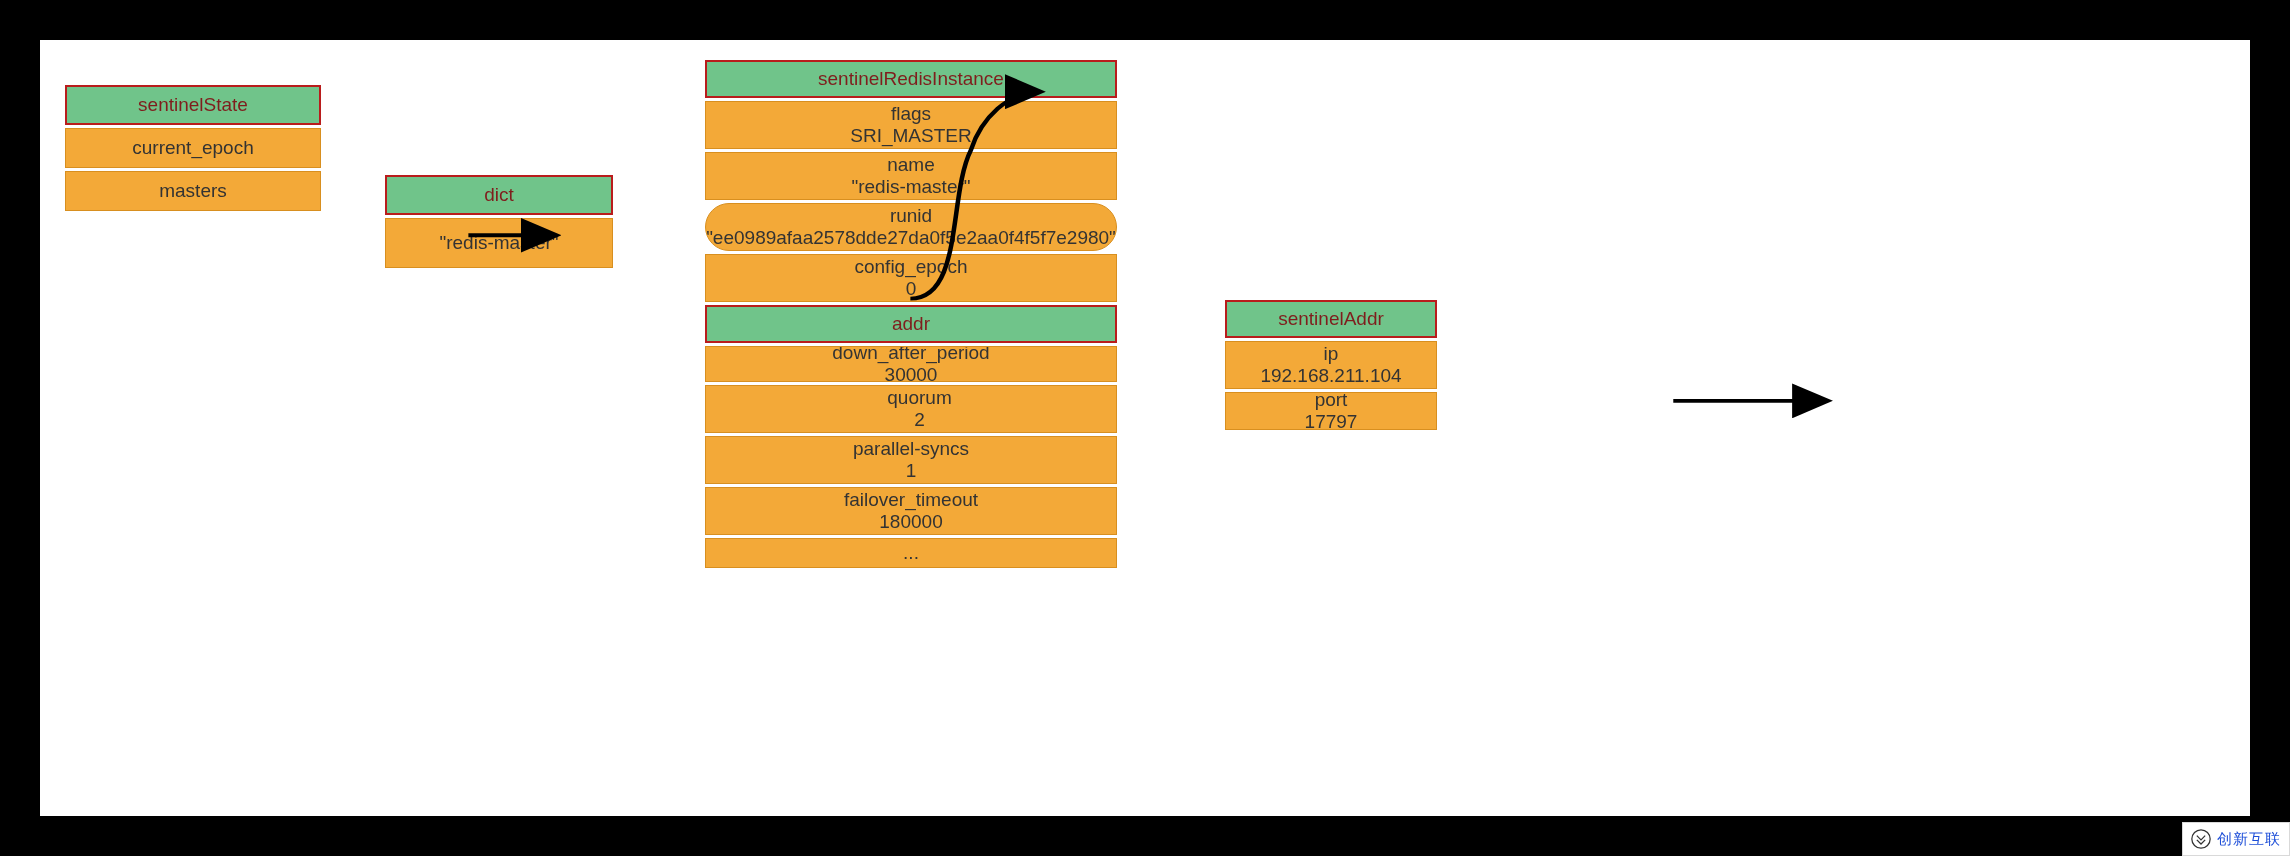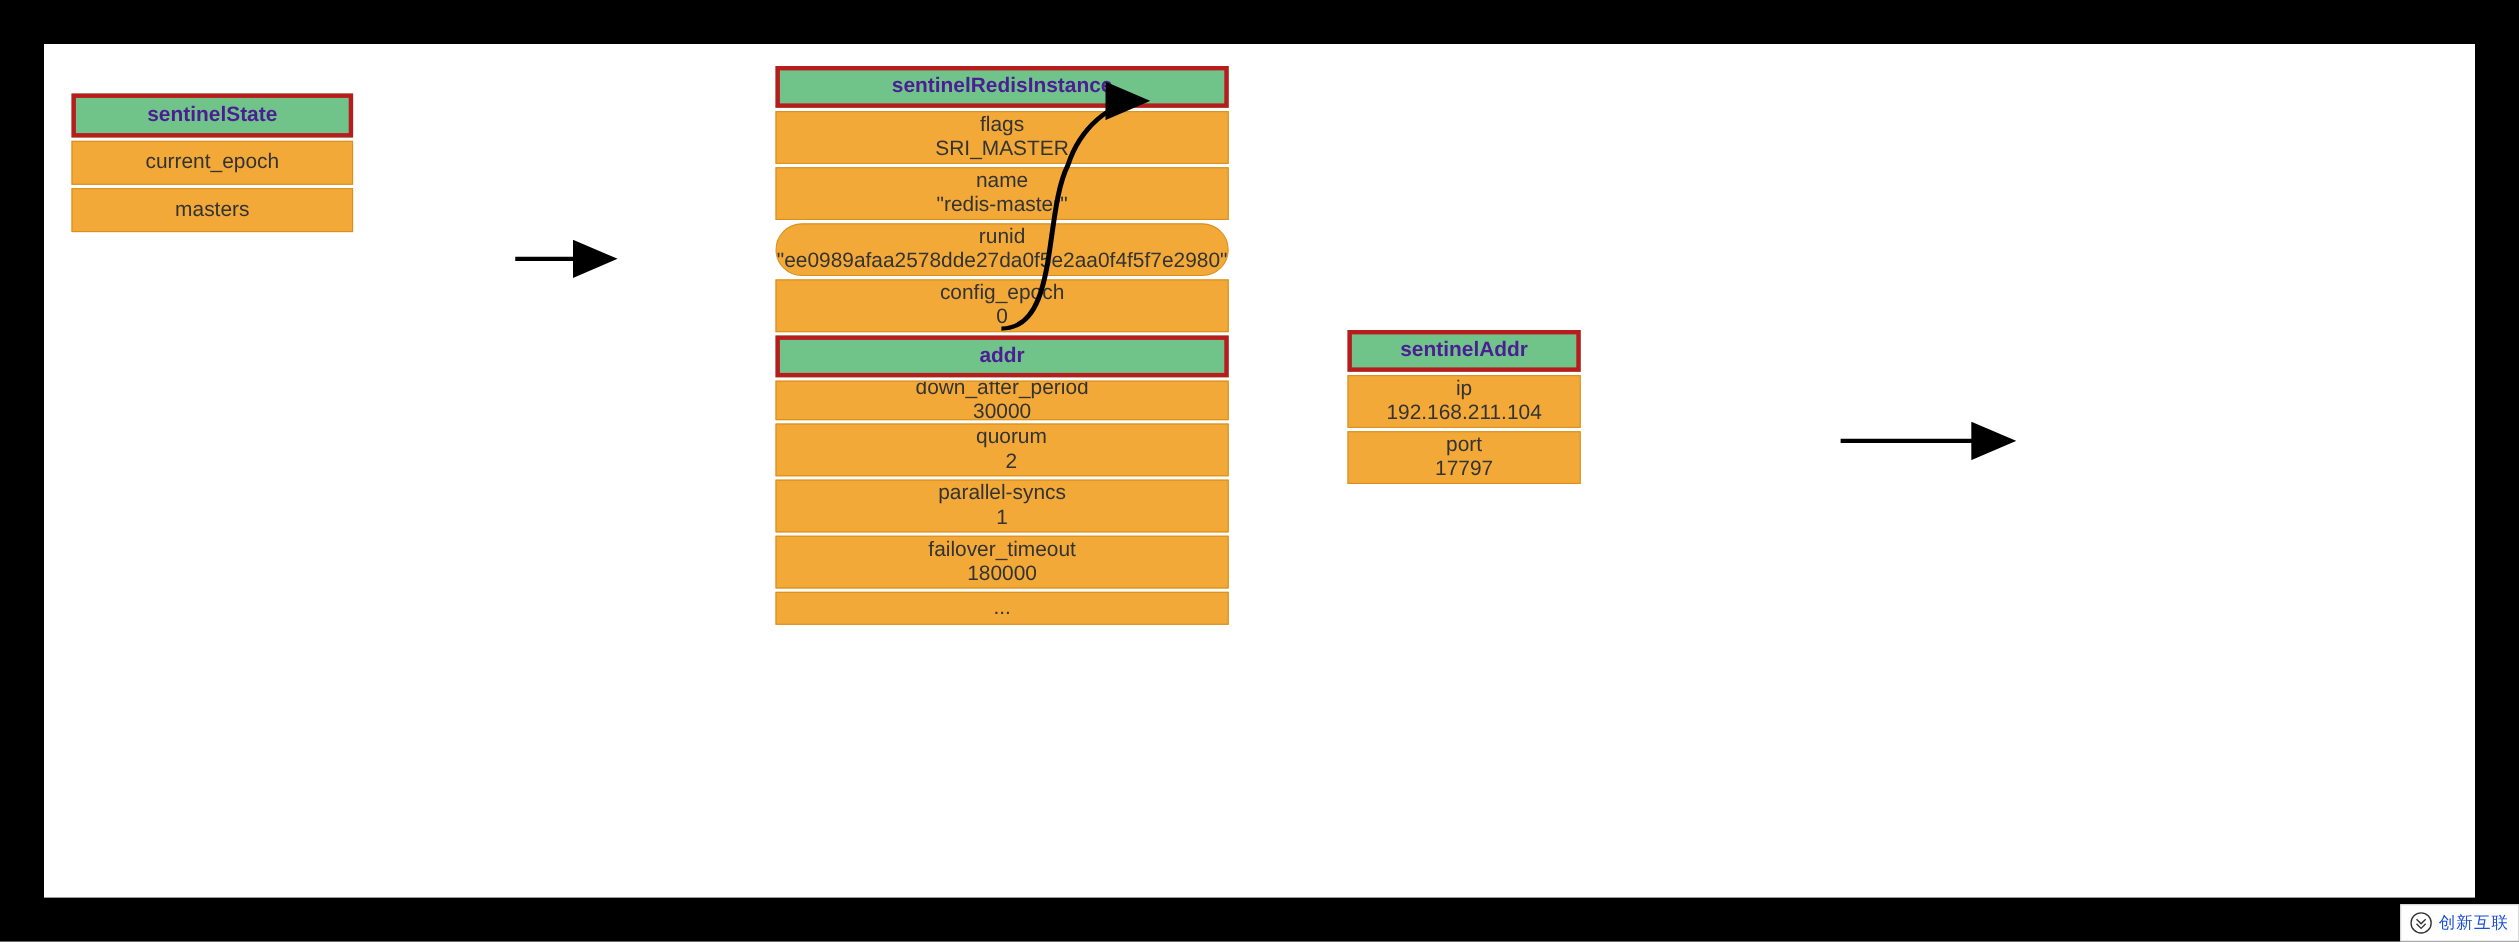"sentinelRedisInstance" .hdr { border: 4px solid #b91c1c -> 2px solid #b91c1c; color: #4c1d95 -> #7f1d1d; font-weight: 700 -> 400 }
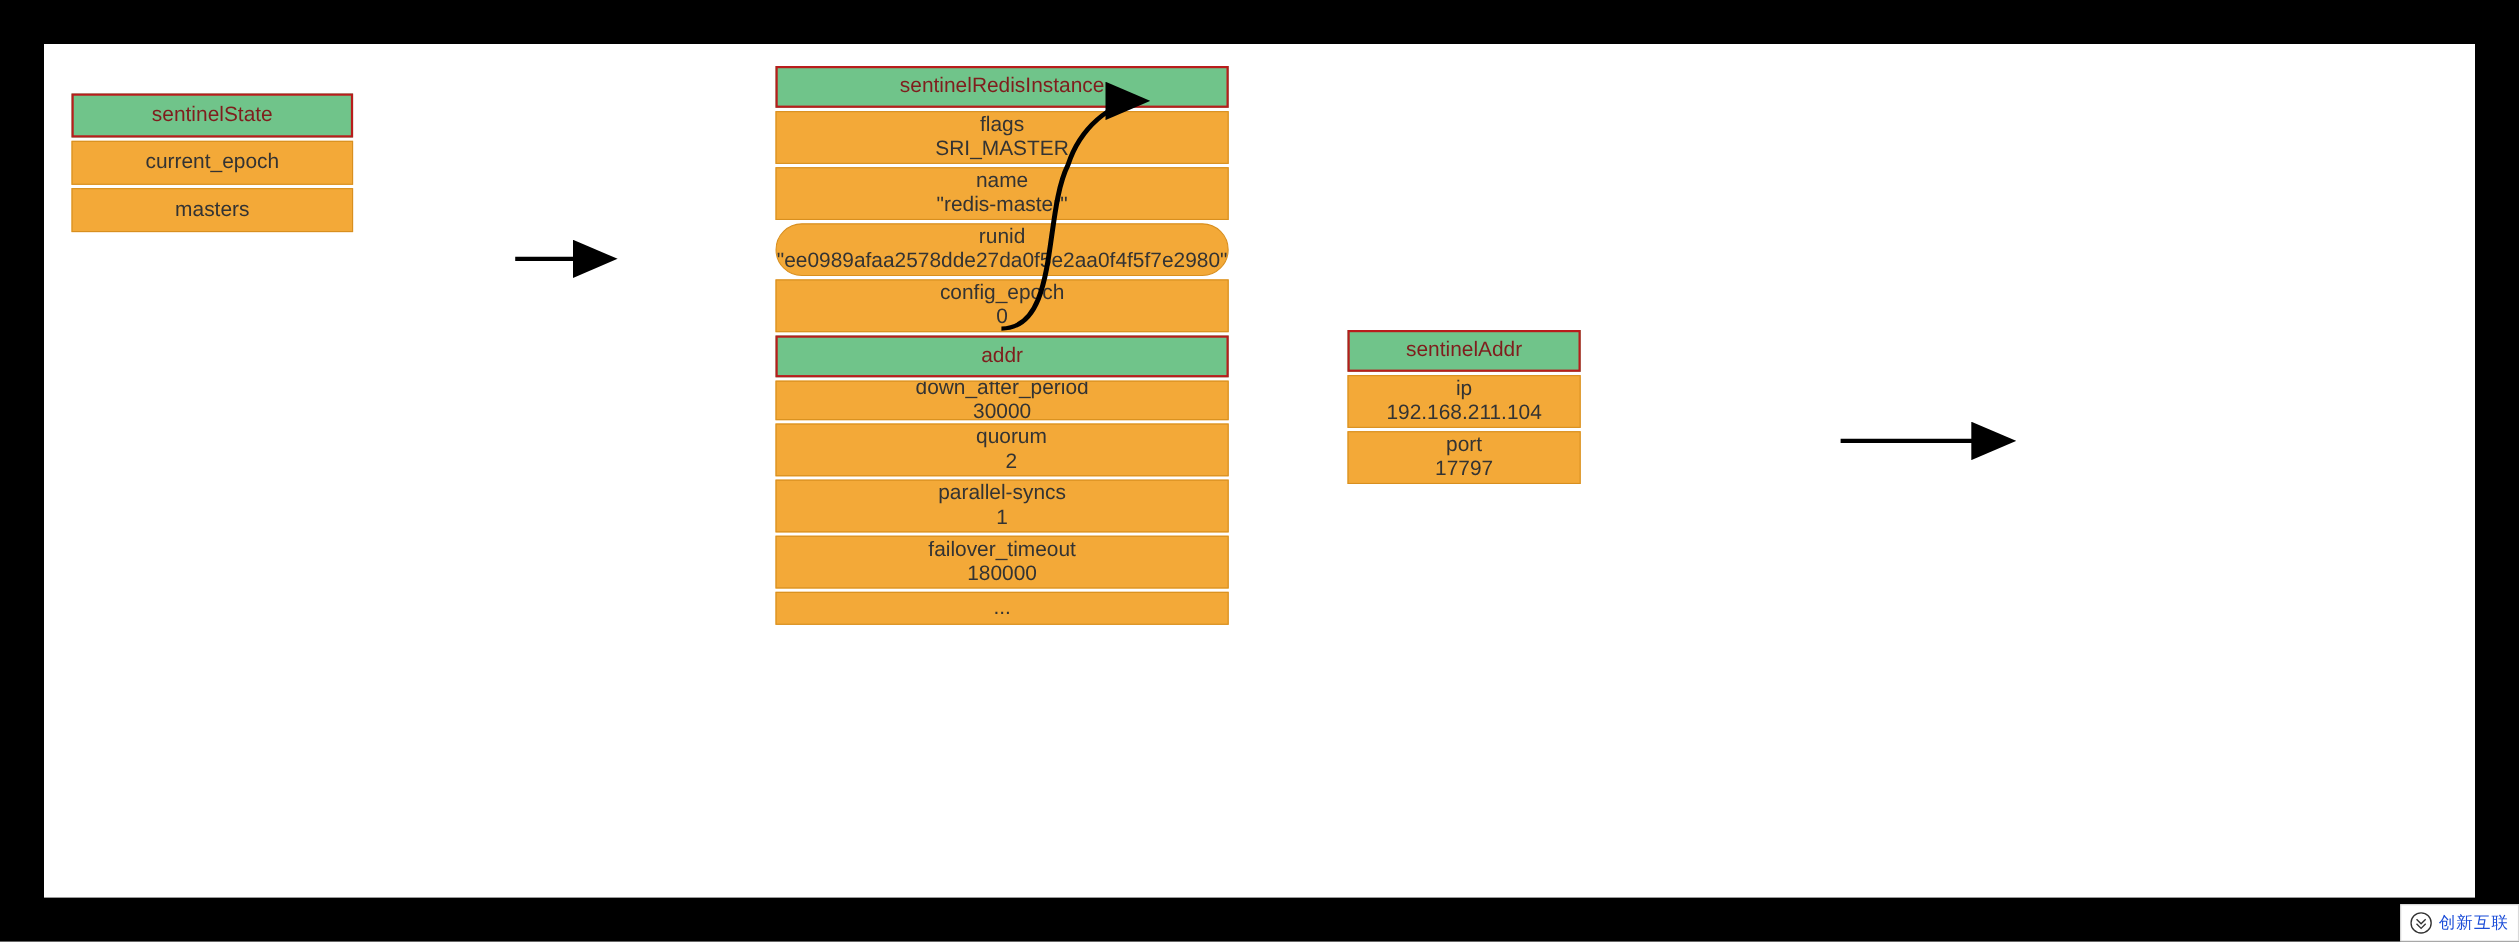"dict" div.tbl { html: none -> <div> <div>dict</div> <div>"redis-master"</div> </div> }
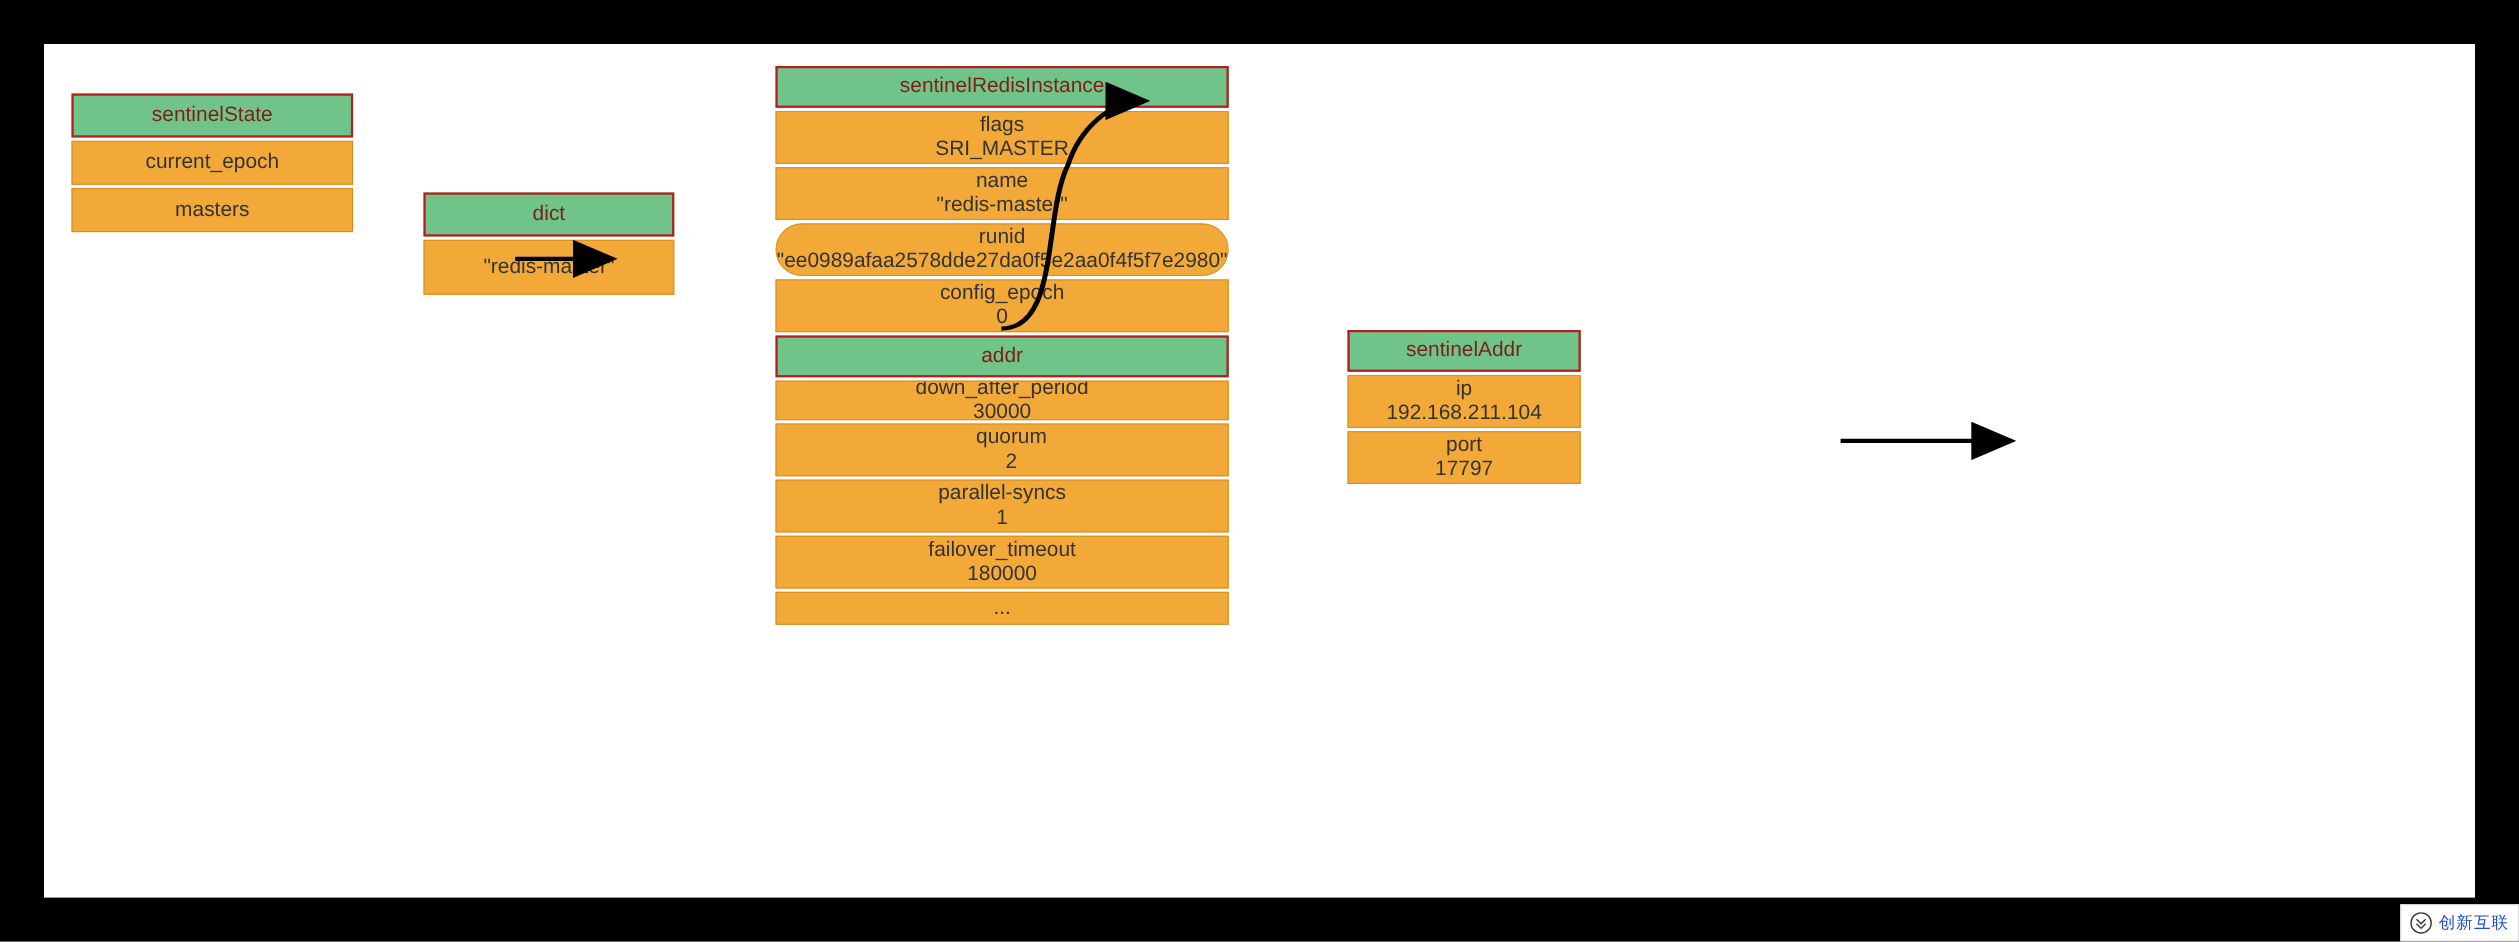"port" div.cell { height: 48px -> 38px }
